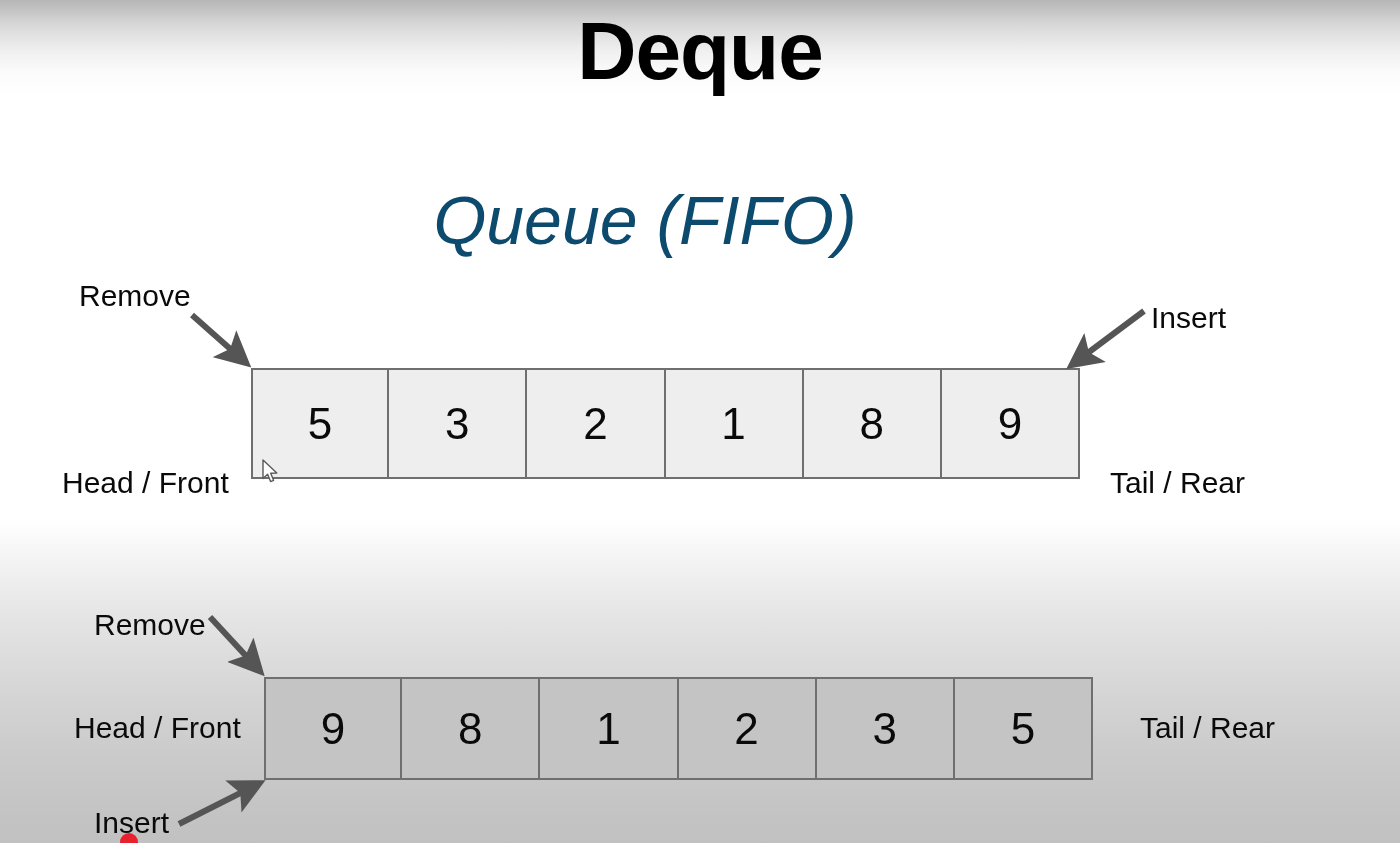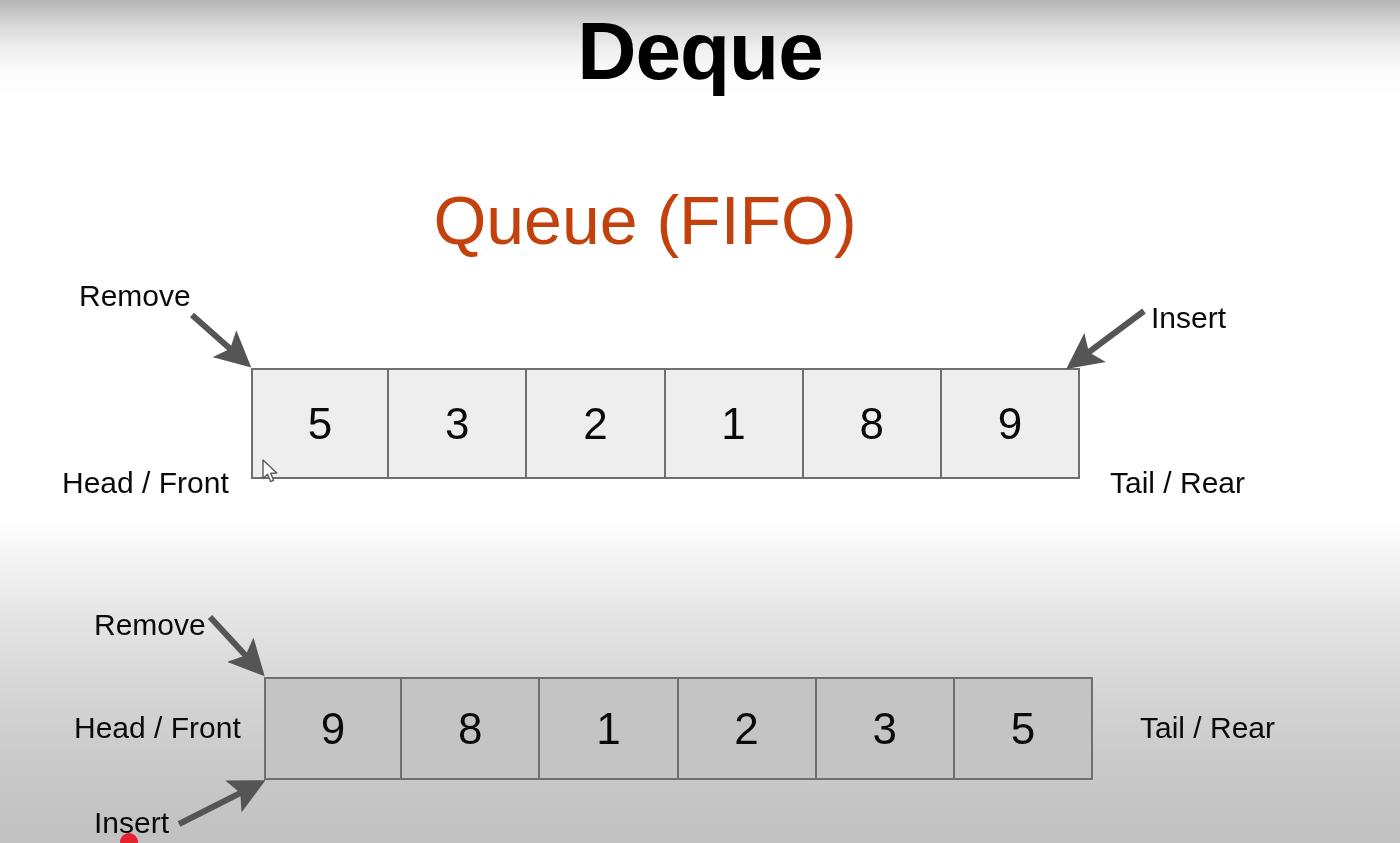"Queue (FIFO)" .section-title { color: #c2410c -> #0c4a6e; font-style: none -> italic }
